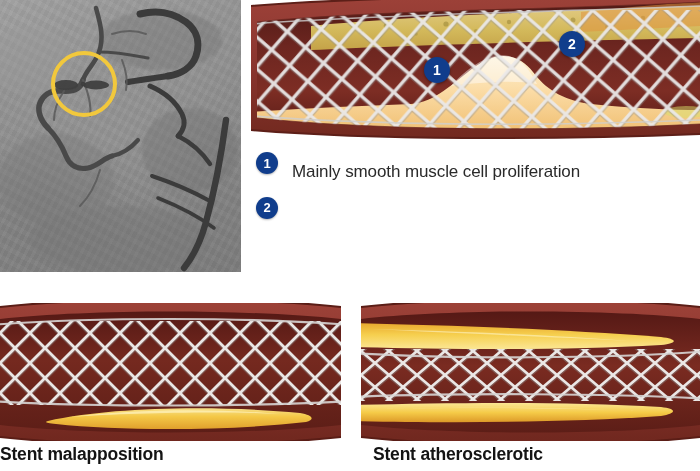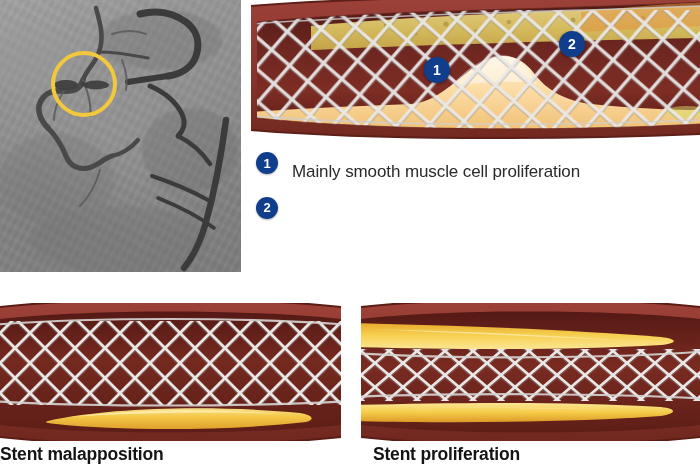"Stent proliferation" div.caption { text: proliferation -> atherosclerotic }
